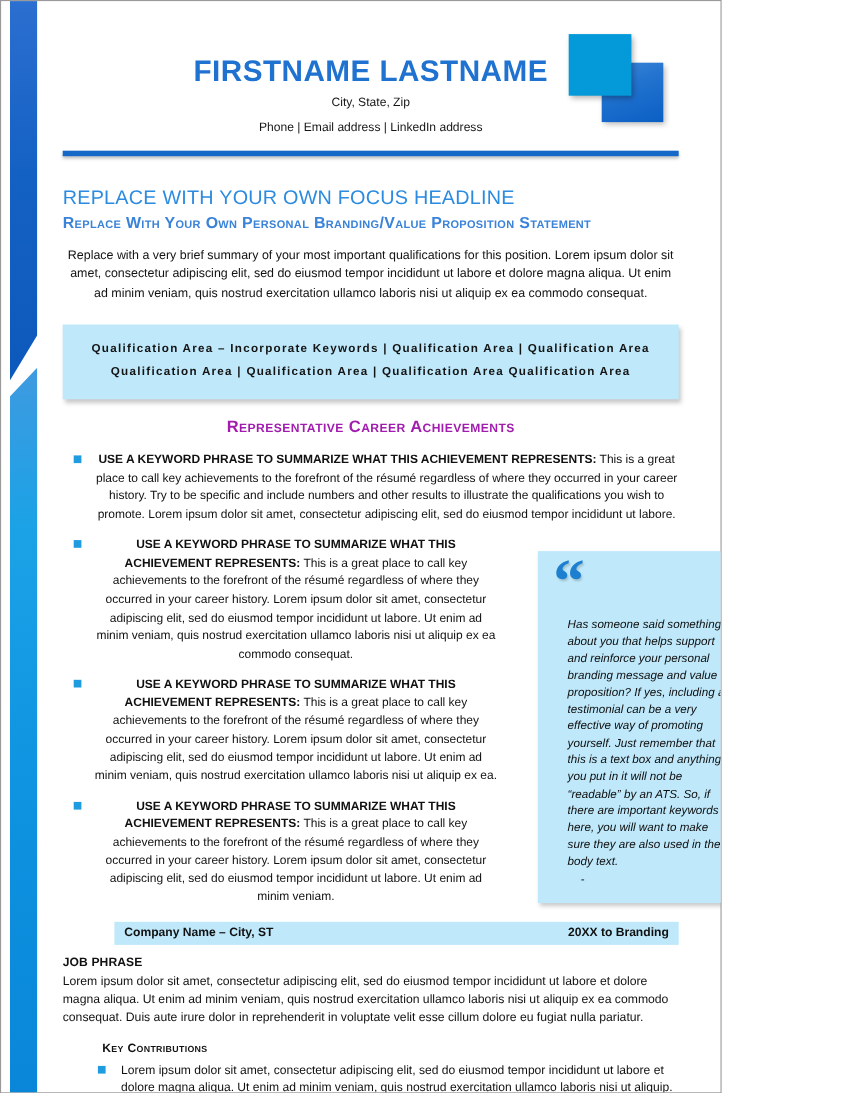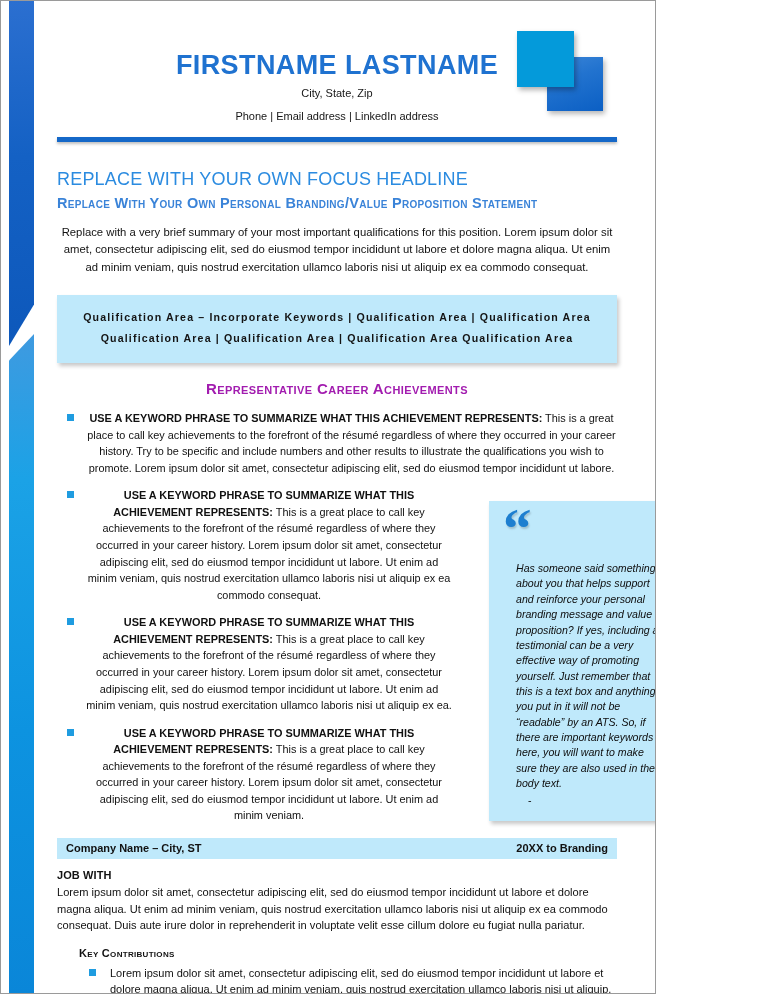"Company Name – City, ST" .company-bar { margin-left: none -> 47px }
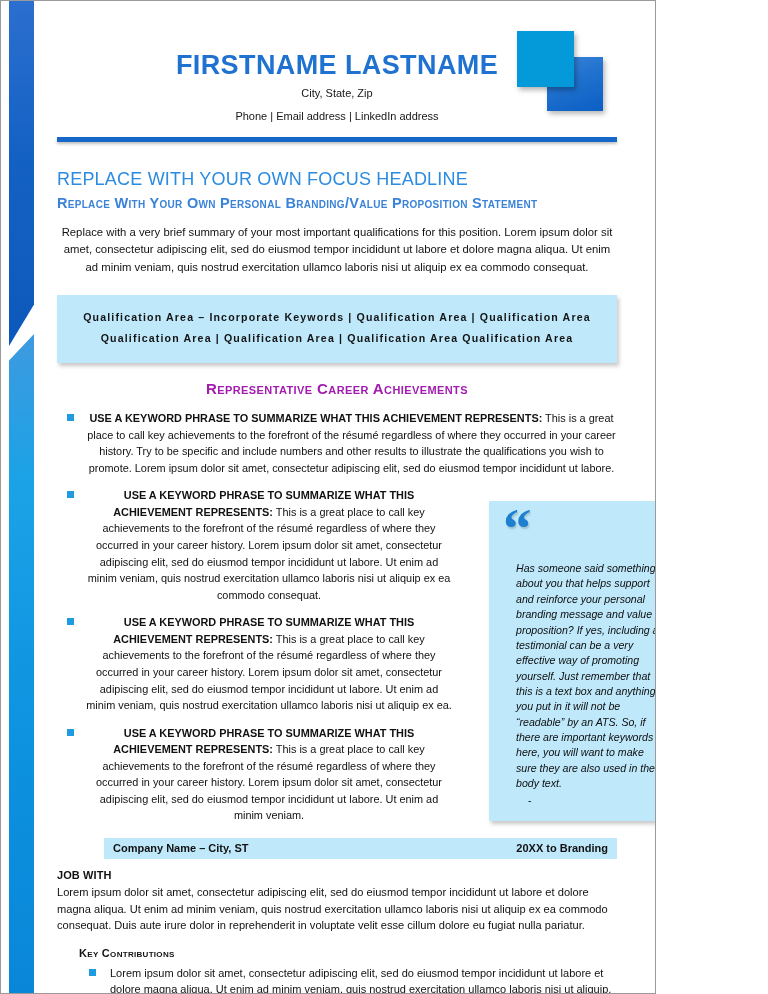"JOB WITH" div.job-title { text: WITH -> PHRASE }
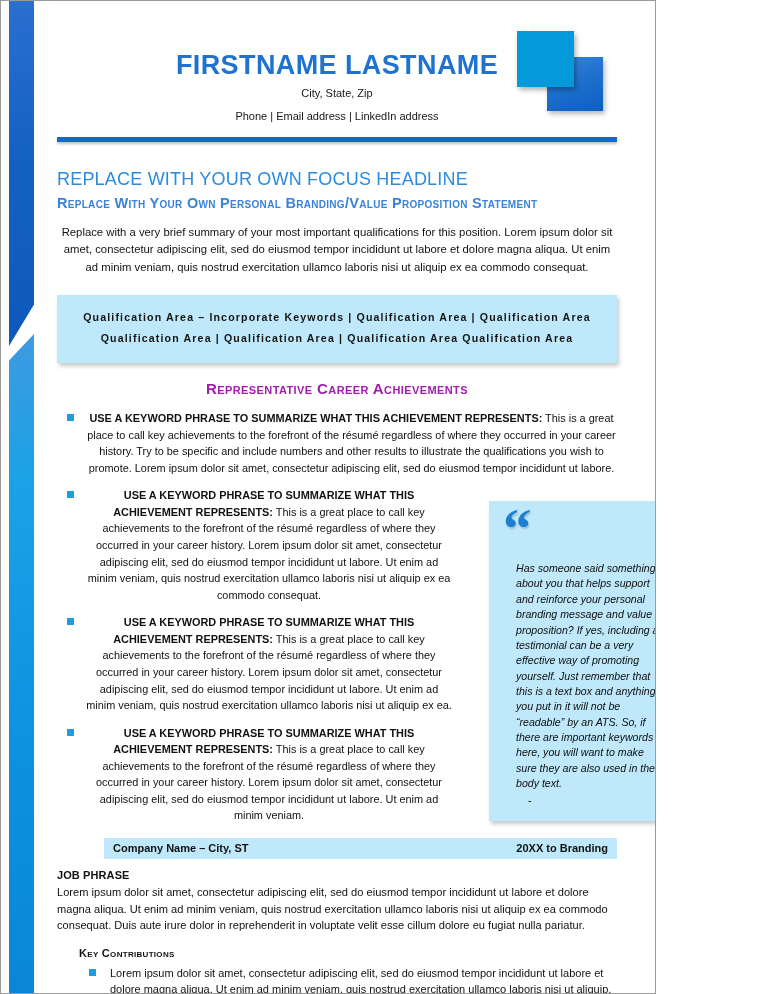"Key Contributions" .key-contrib-heading { margin-left: 22px -> 36px }
